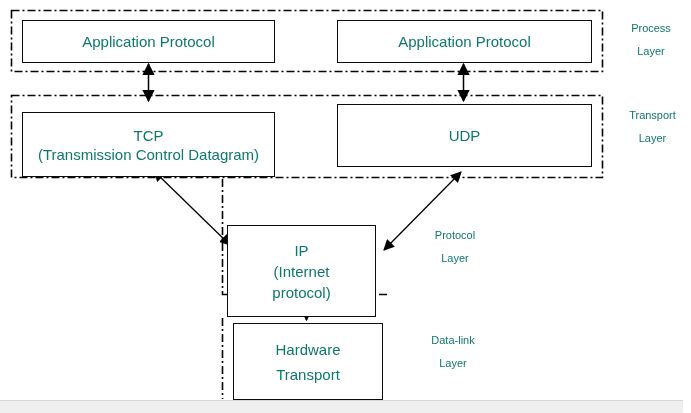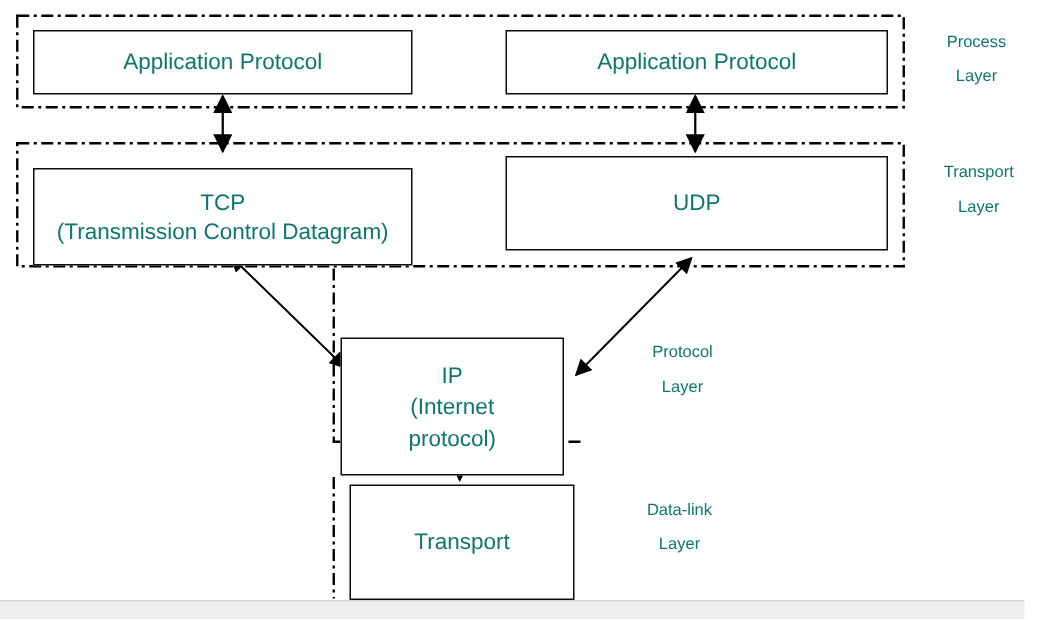"Hardware" span.t { html: none -> <span>Hardware</span> }
